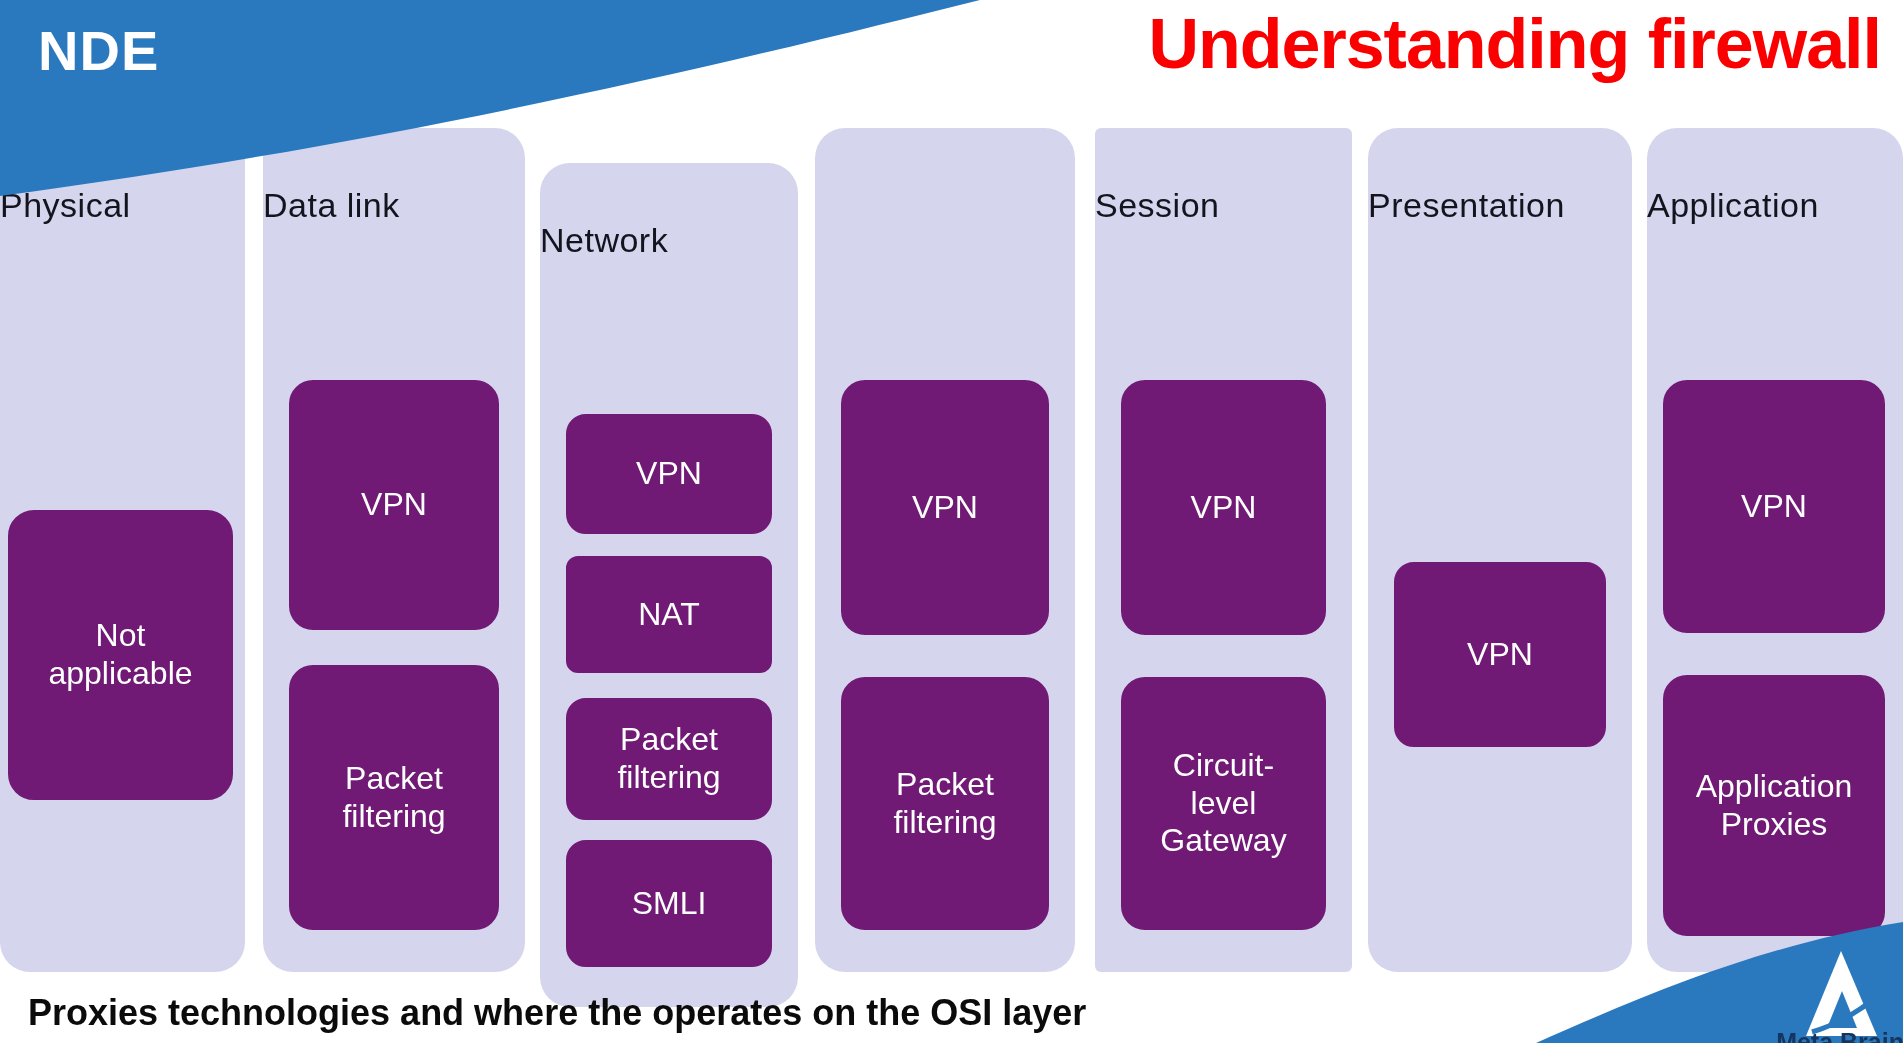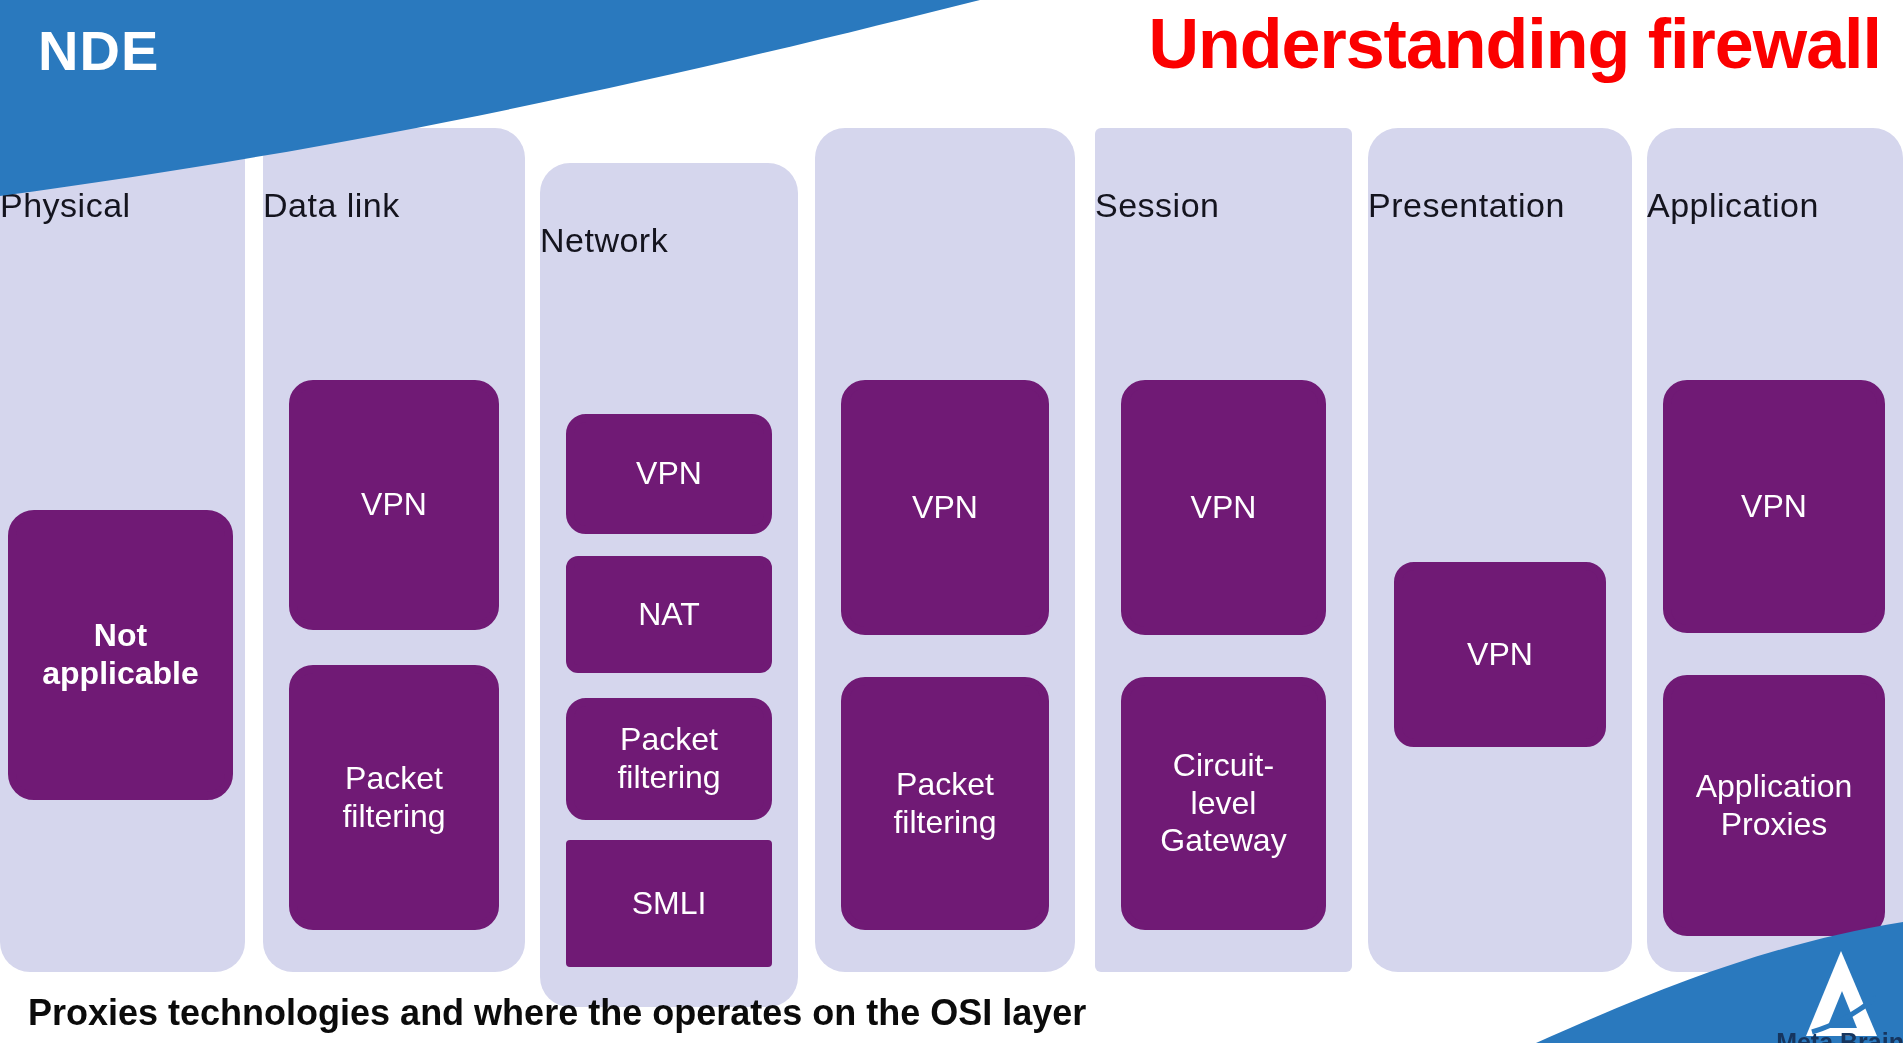"Not applicable" div.box { font-weight: bold -> none }
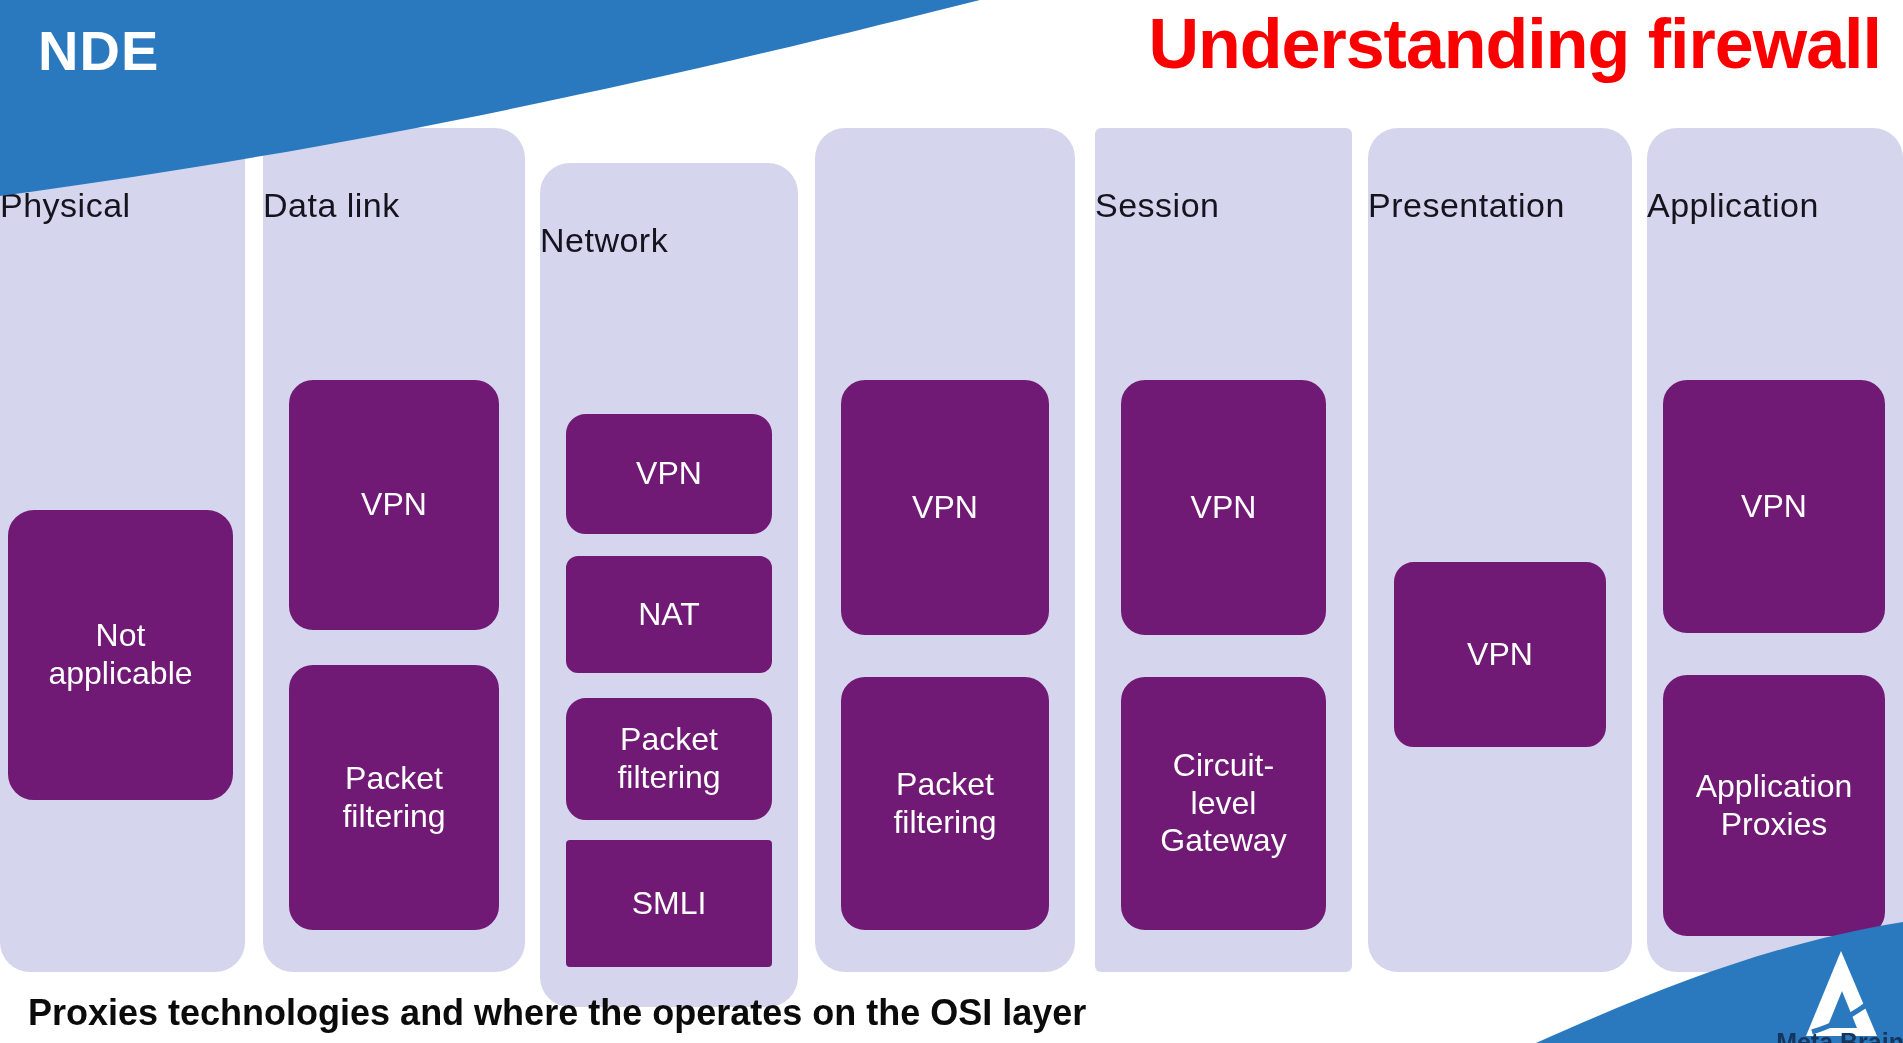"SMLI" div.box { border-radius: 4px -> 20px }
